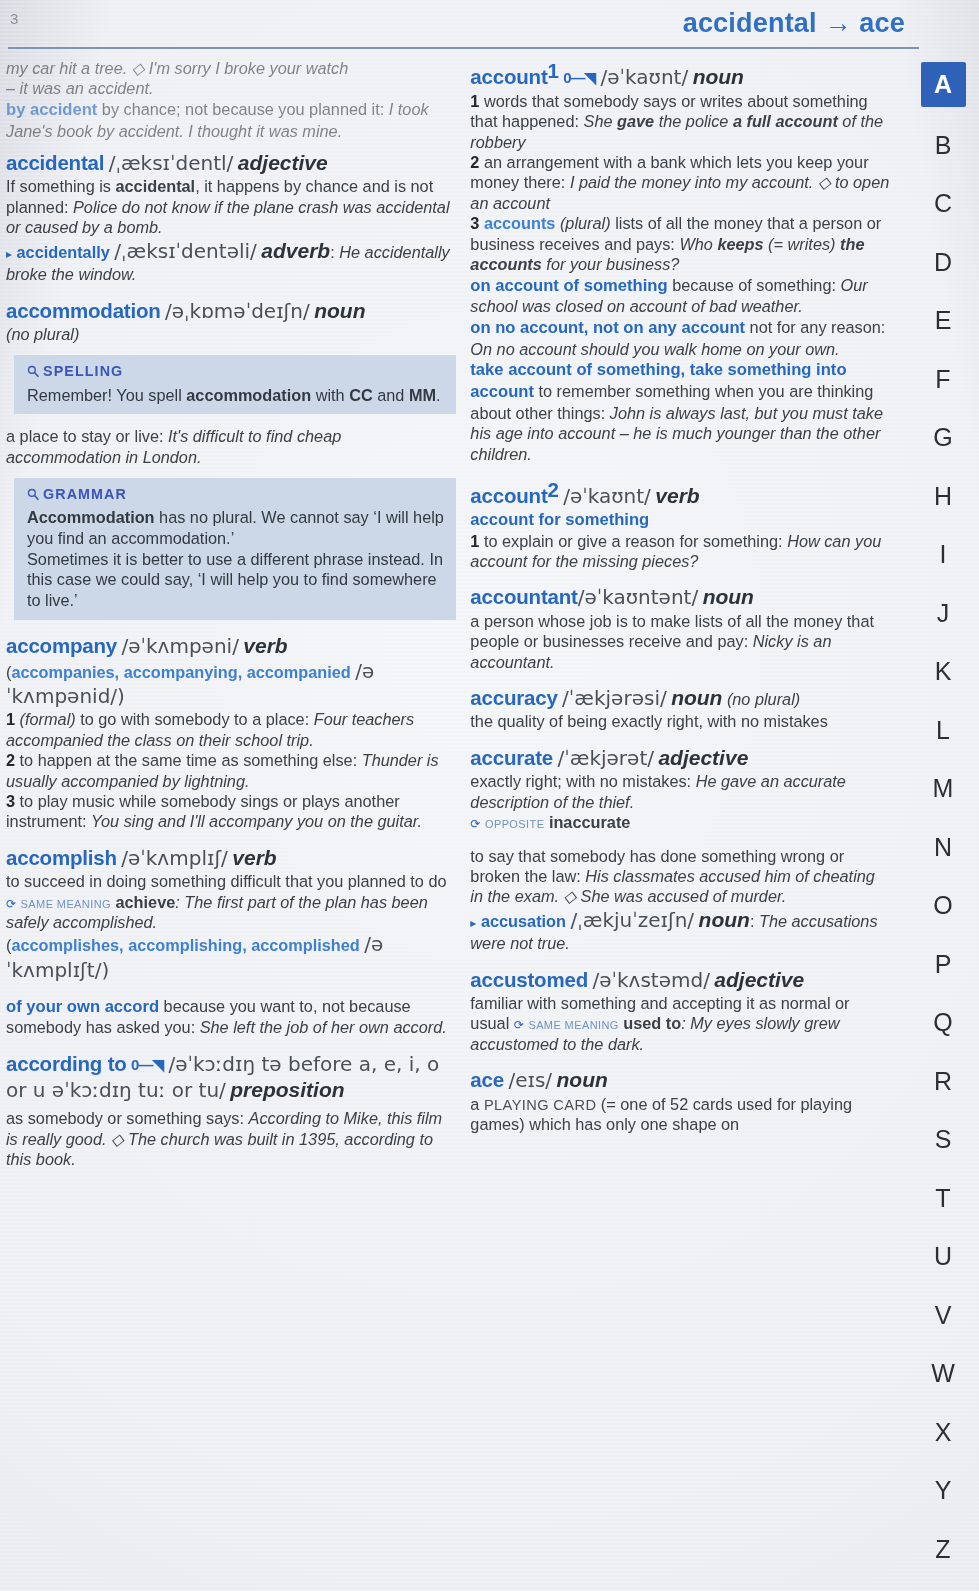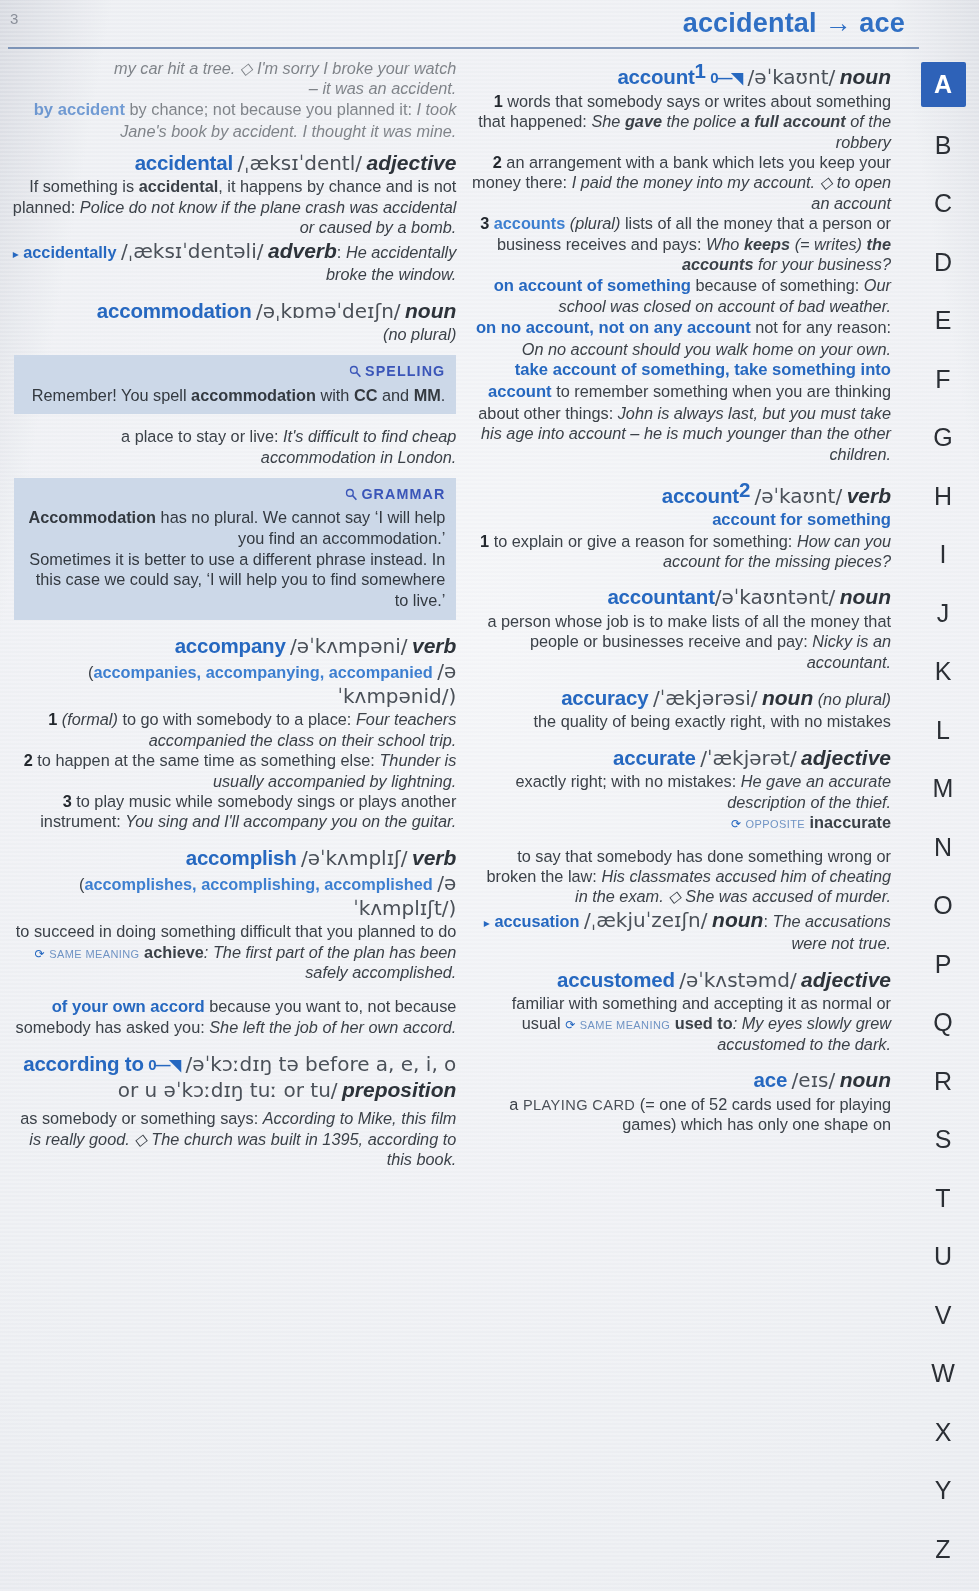"my car hit a tree." .cols { text-align: right -> none }
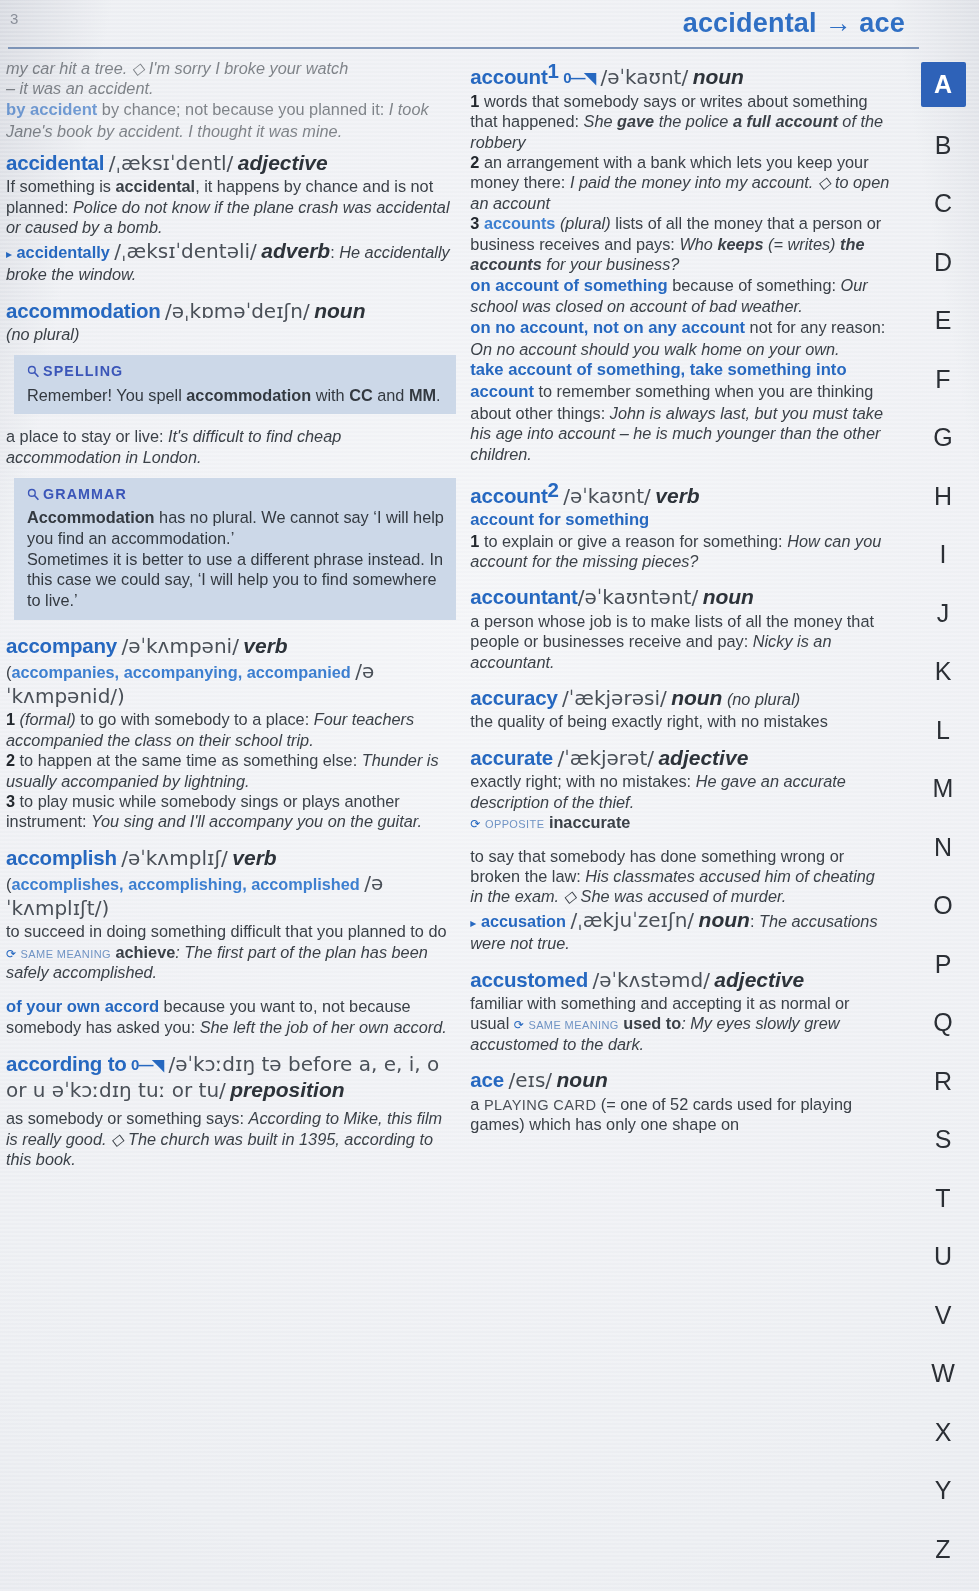"(accomplishes, accomplishing," p.blk { order: before "to succeed in doing something" -> after "to succeed in doing something" }
